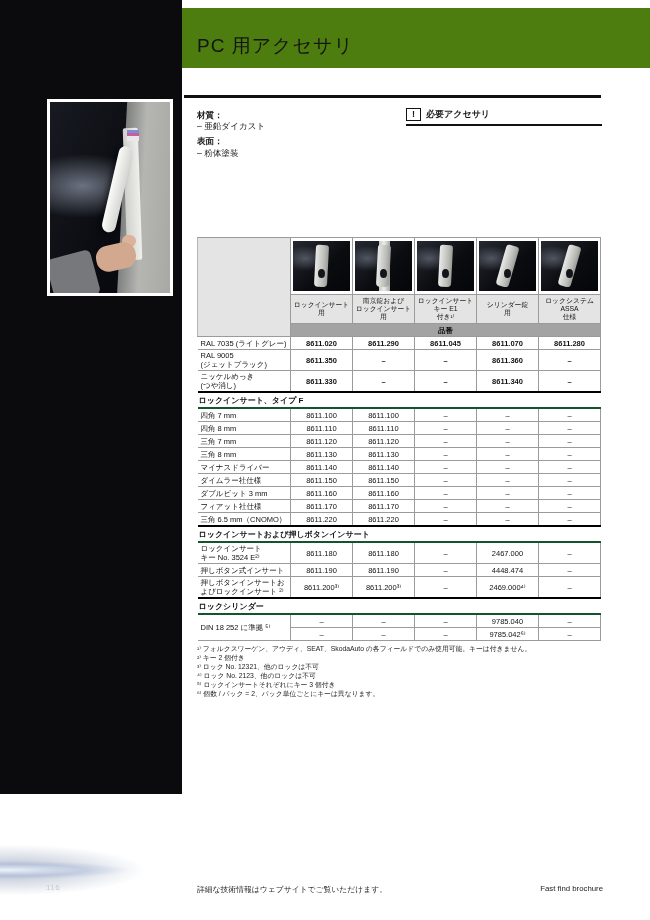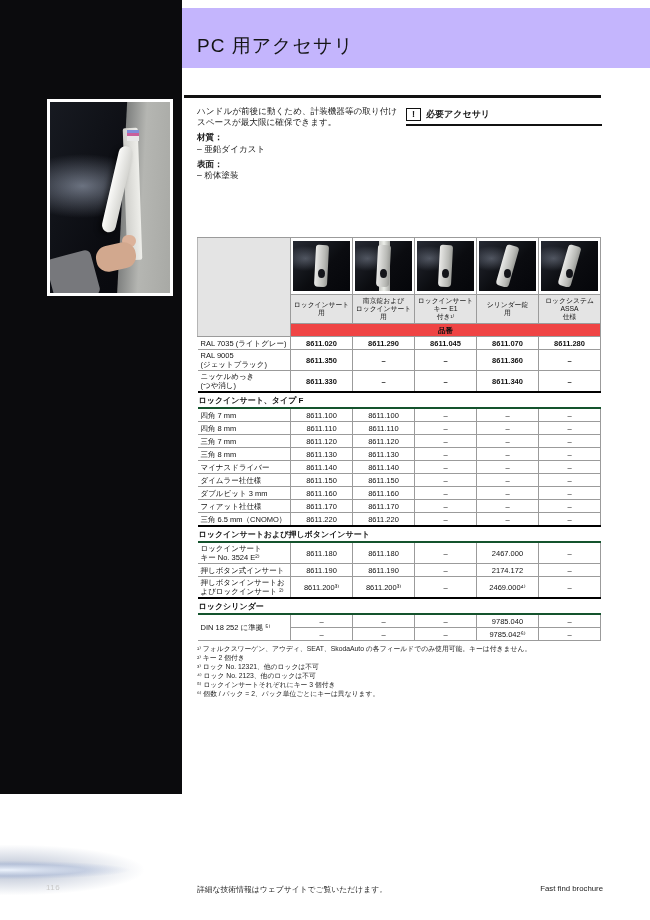"PC 用アクセサリ" .header-band { background: #c4b5fd -> #4d7c0f }
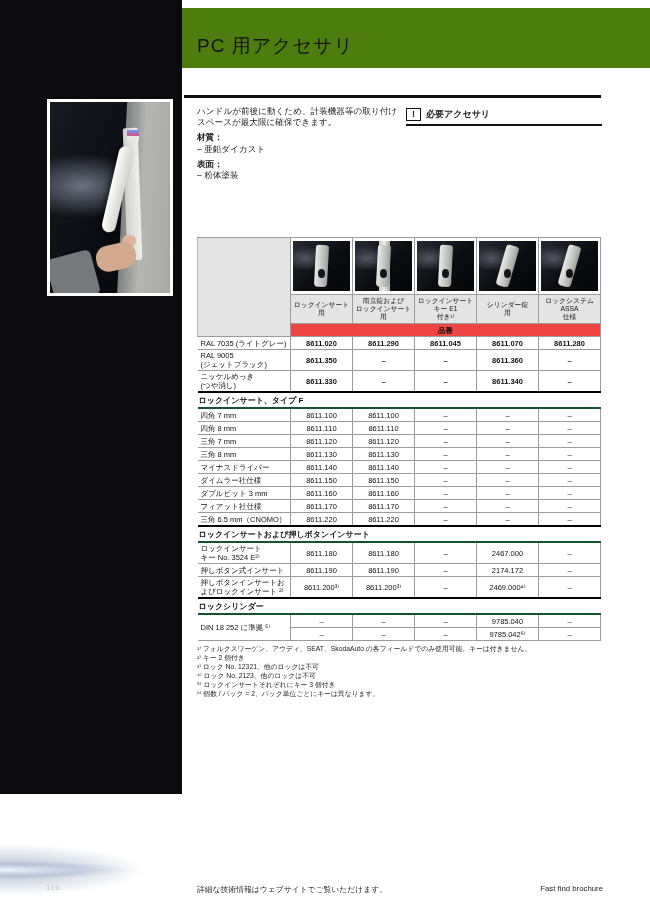"ハンドルが前後に動くため、計装機器等の取り付けスペースが最大限に確保できます。" p { html: <p>ハンドルが前後に動くため、計装機器等の取り付けスペースが最大限に確保できます。</p> -> none }
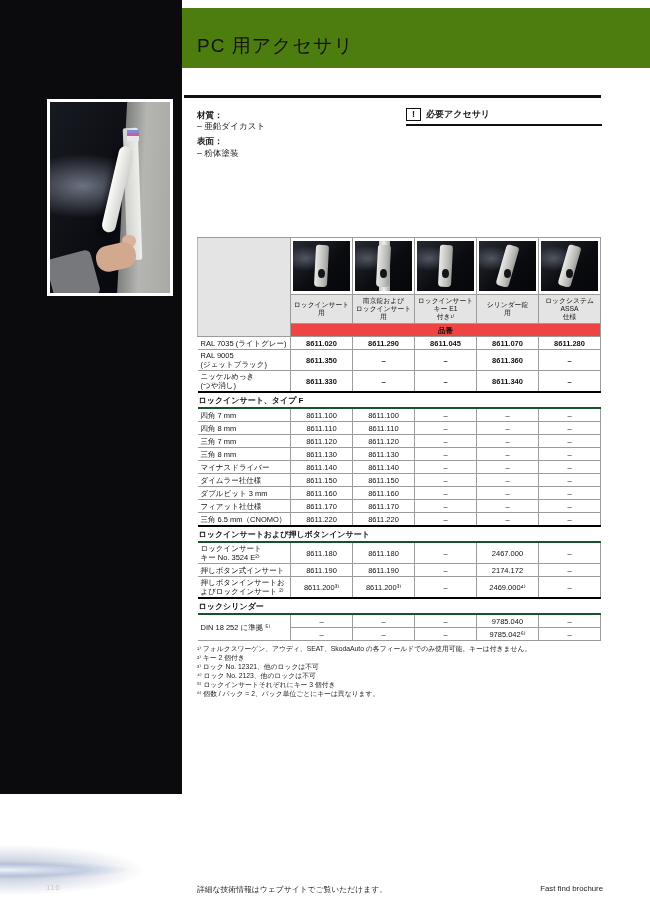"品番" .part-hdr { background: #ef4444 -> #a3a3a3 }
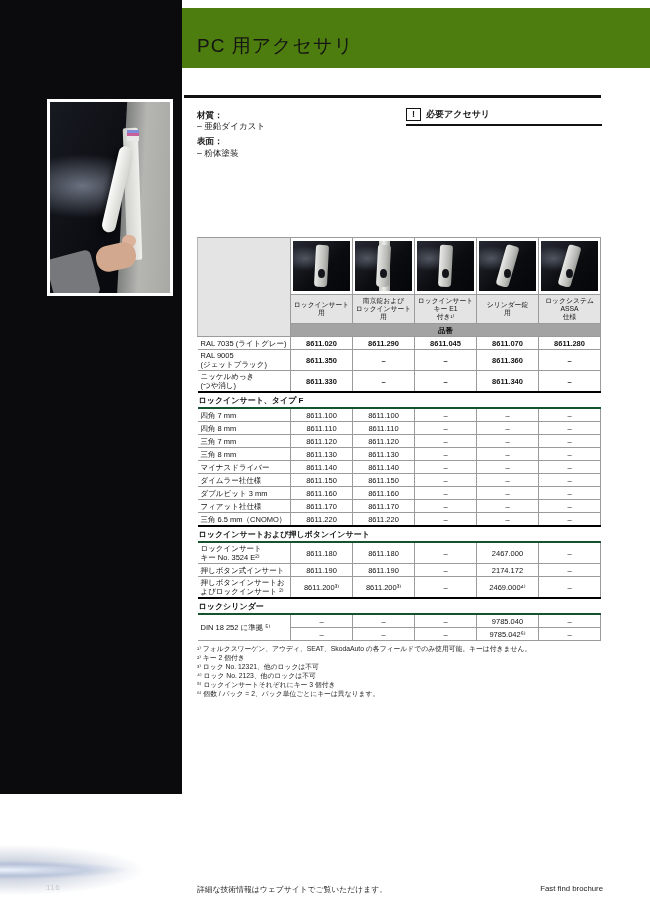"2174.172" td.val { text: 2174.172 -> 4448.474 }
